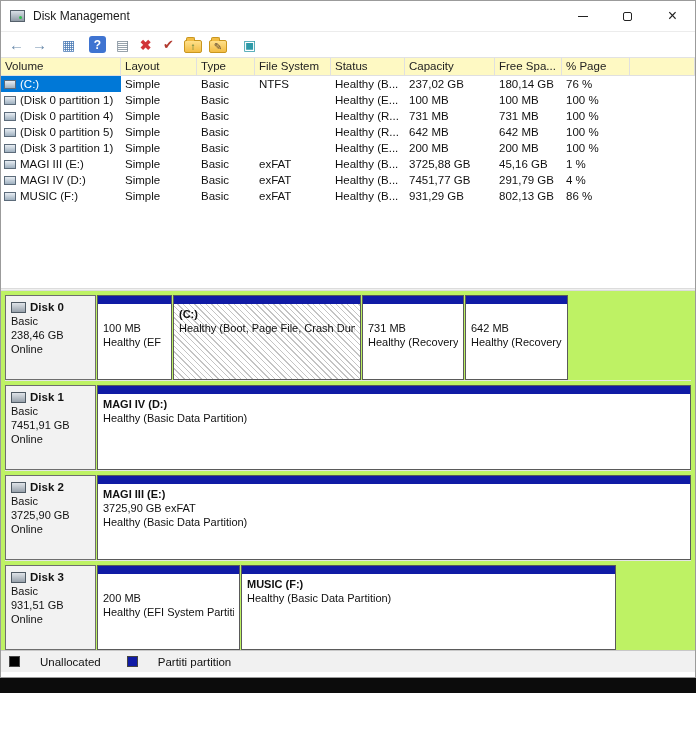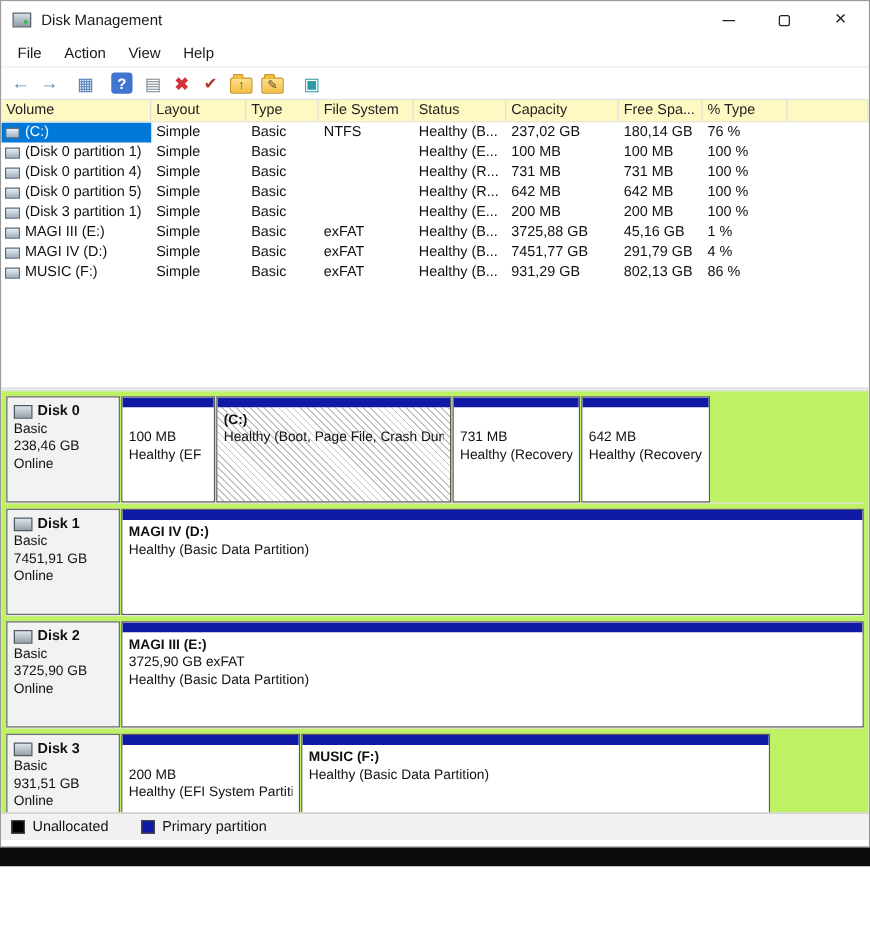"File" div.menubar { html: <div> <span>File</span> <span>Action</span> <span>View</span> <span>Help</span> </div> -> none }
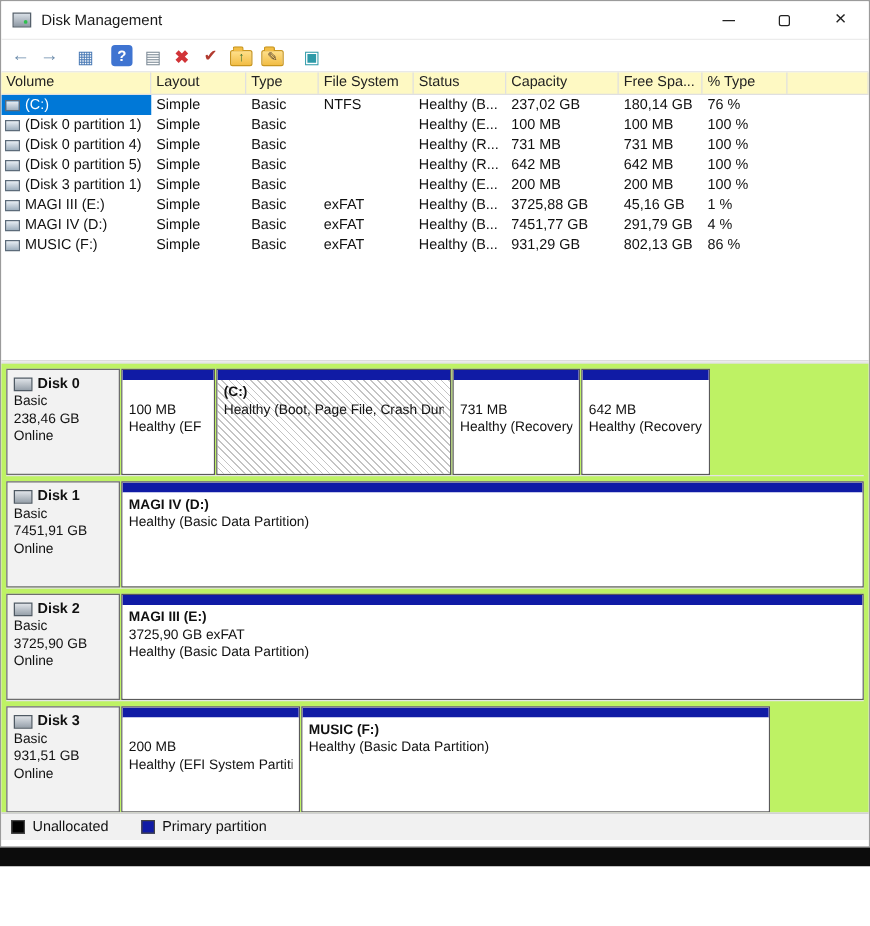"% Type" div.hcell { text: Type -> Page }
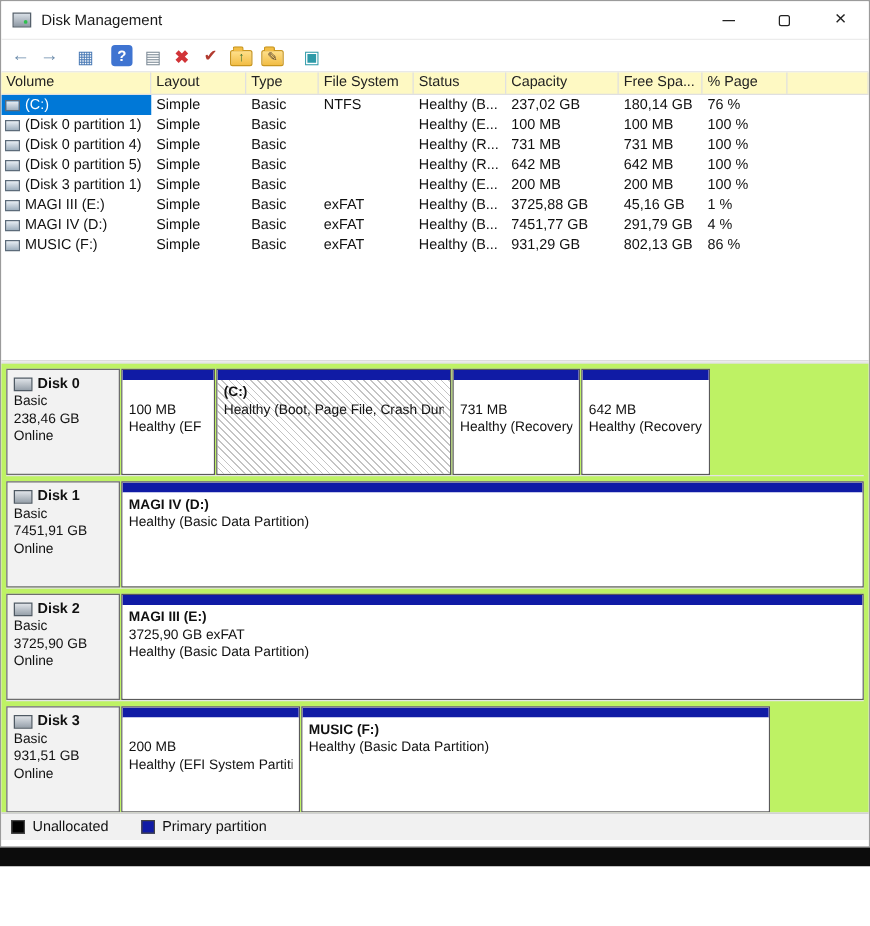"Unallocated" .leg { gap: 6px -> 20px }
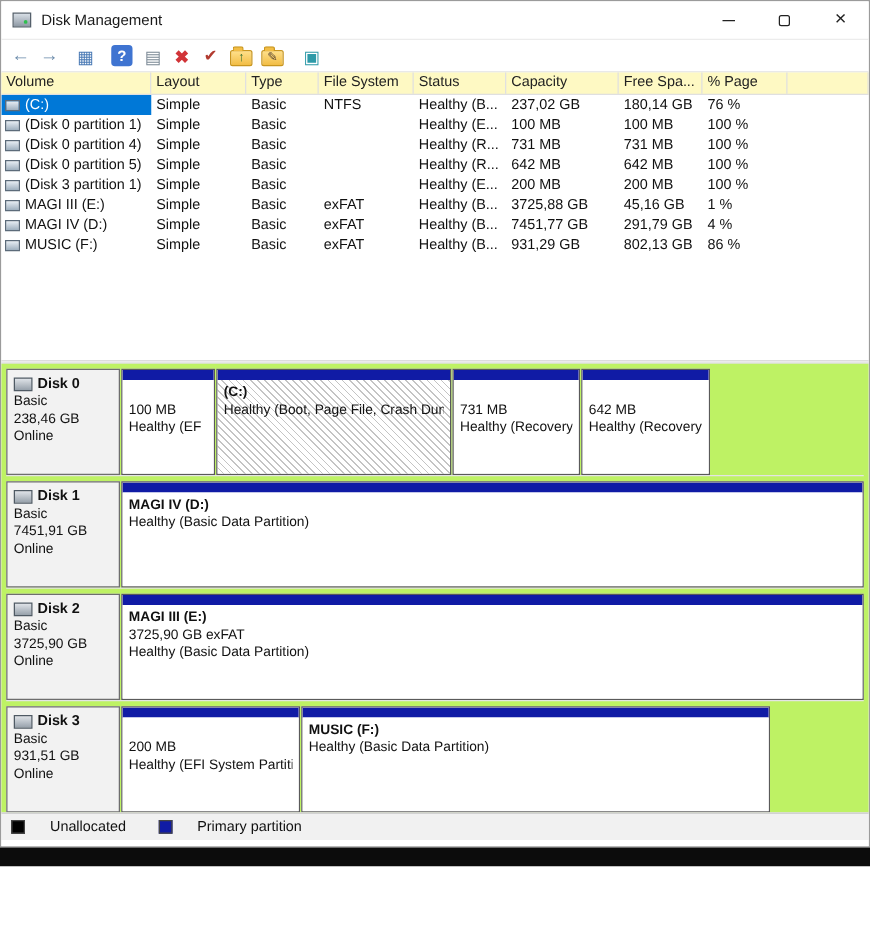"Primary partition" span { text: Primary -> Partiti }
